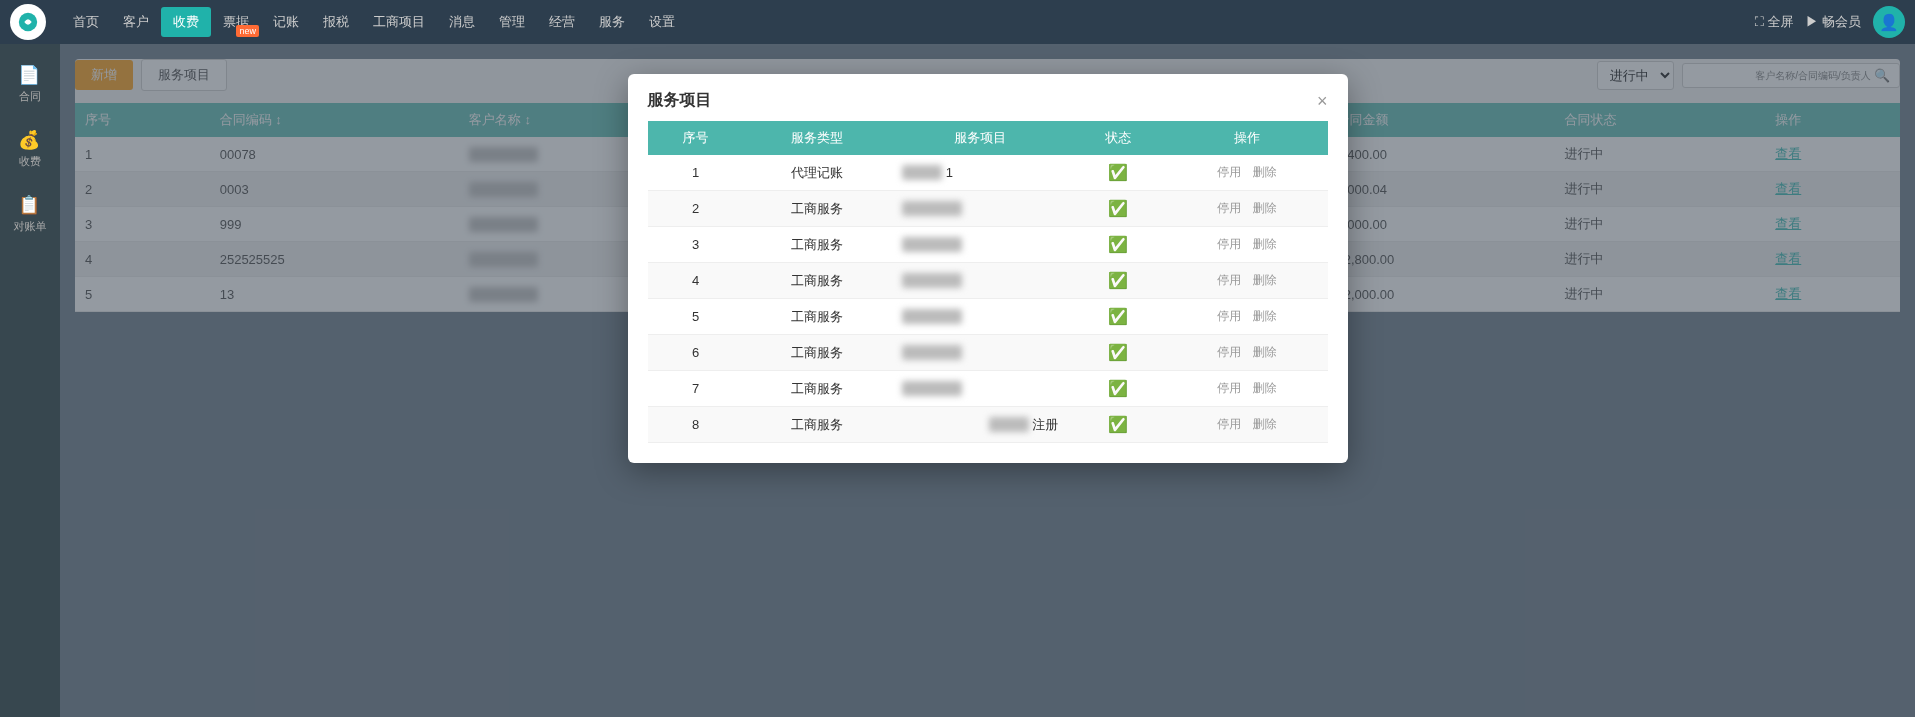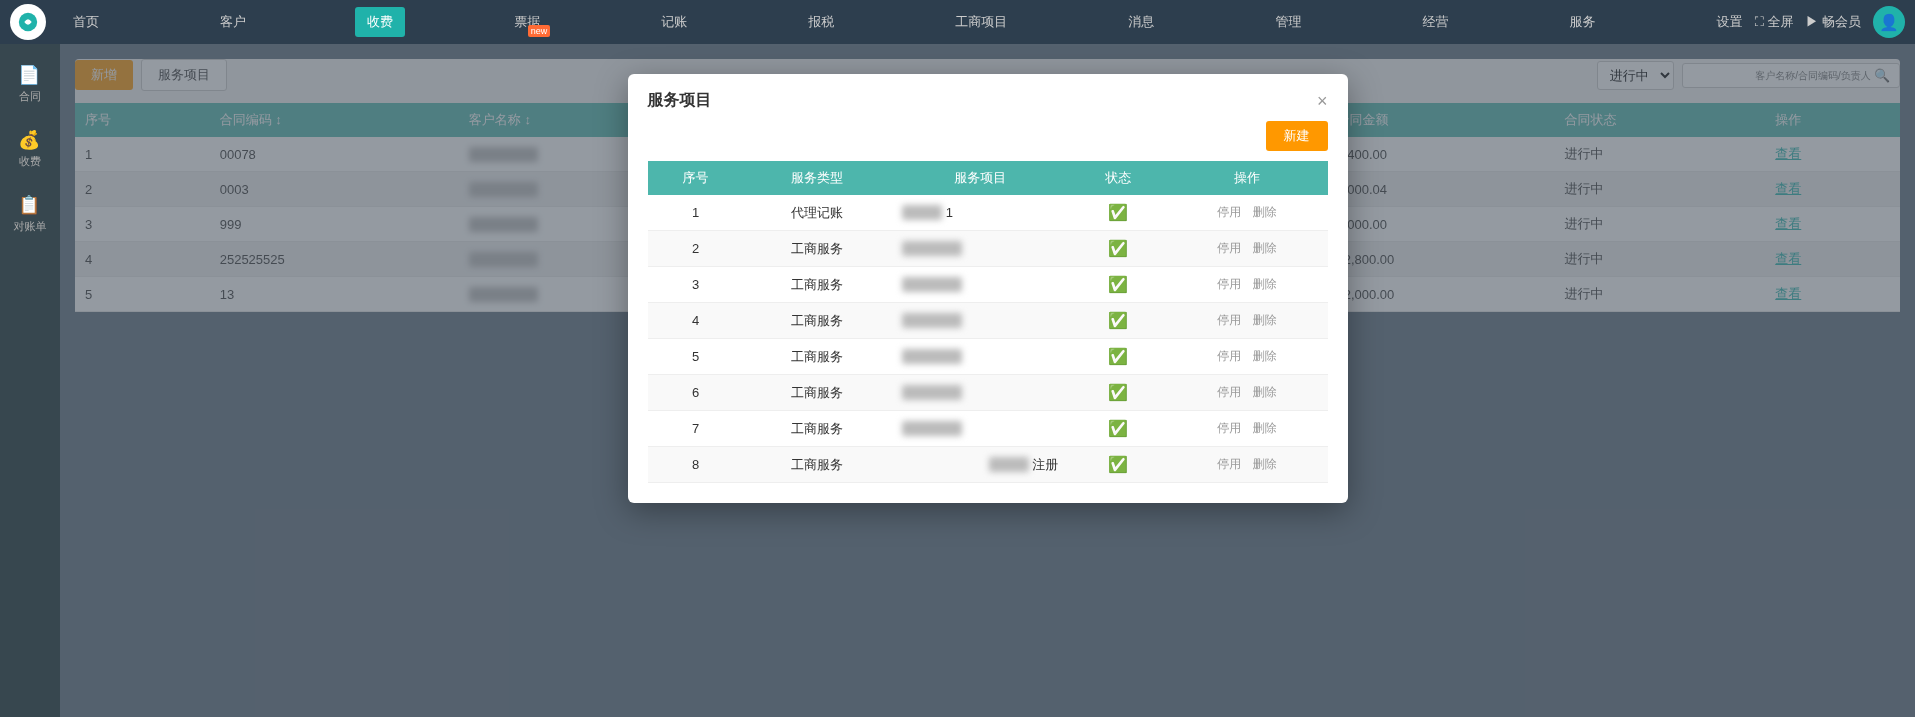"首页" .nav-items { gap: 12px -> 0; justify-content: space-between -> none }
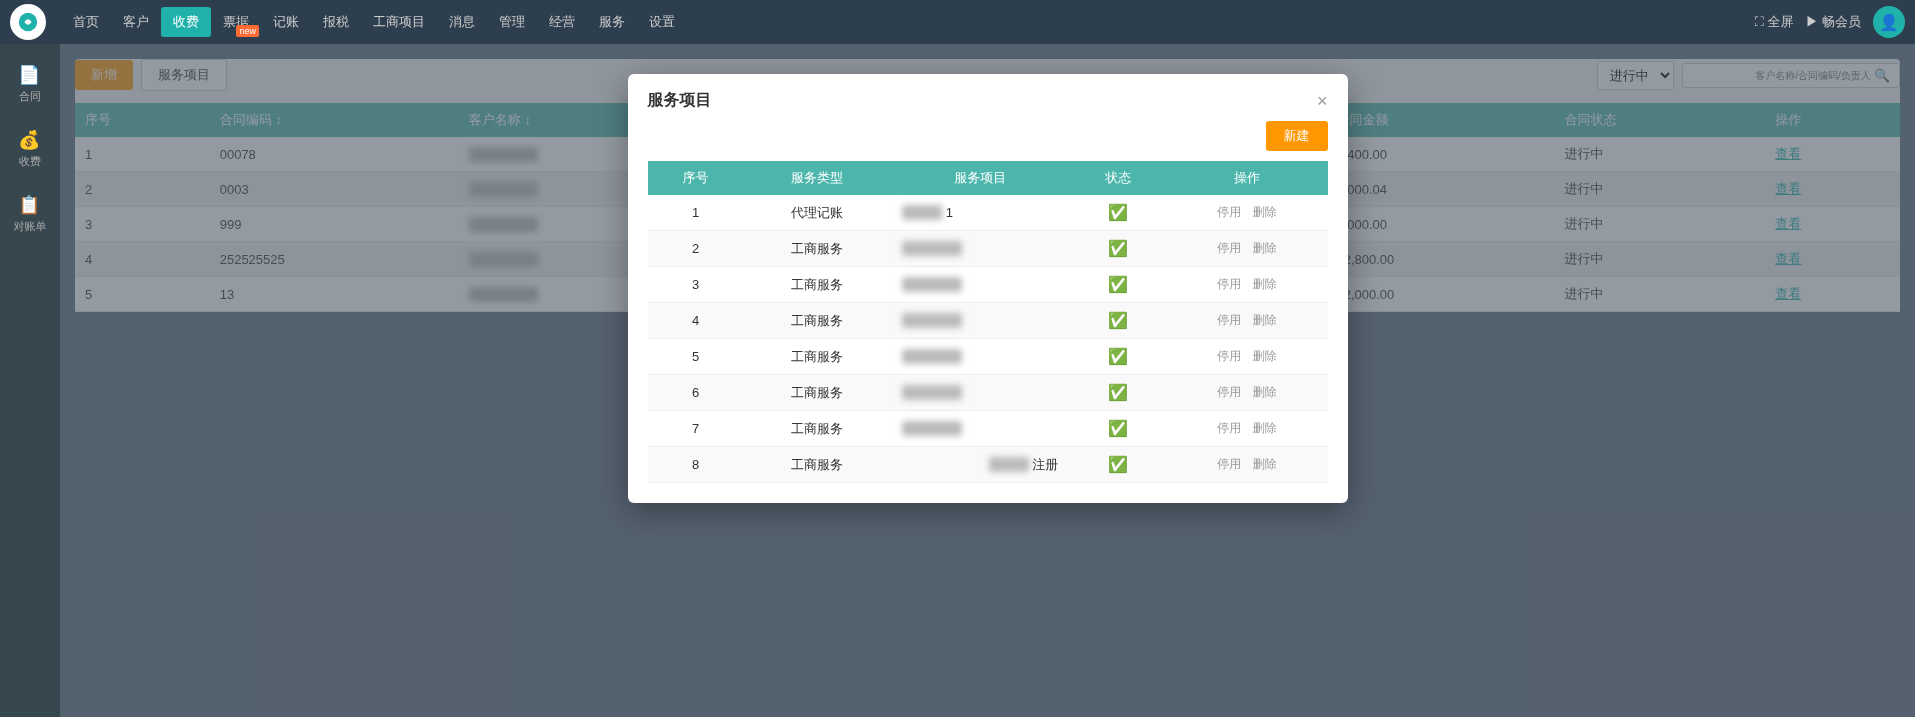"新建" div.modal-toolbar { html: <div> <button>新建</button> </div> -> none }
